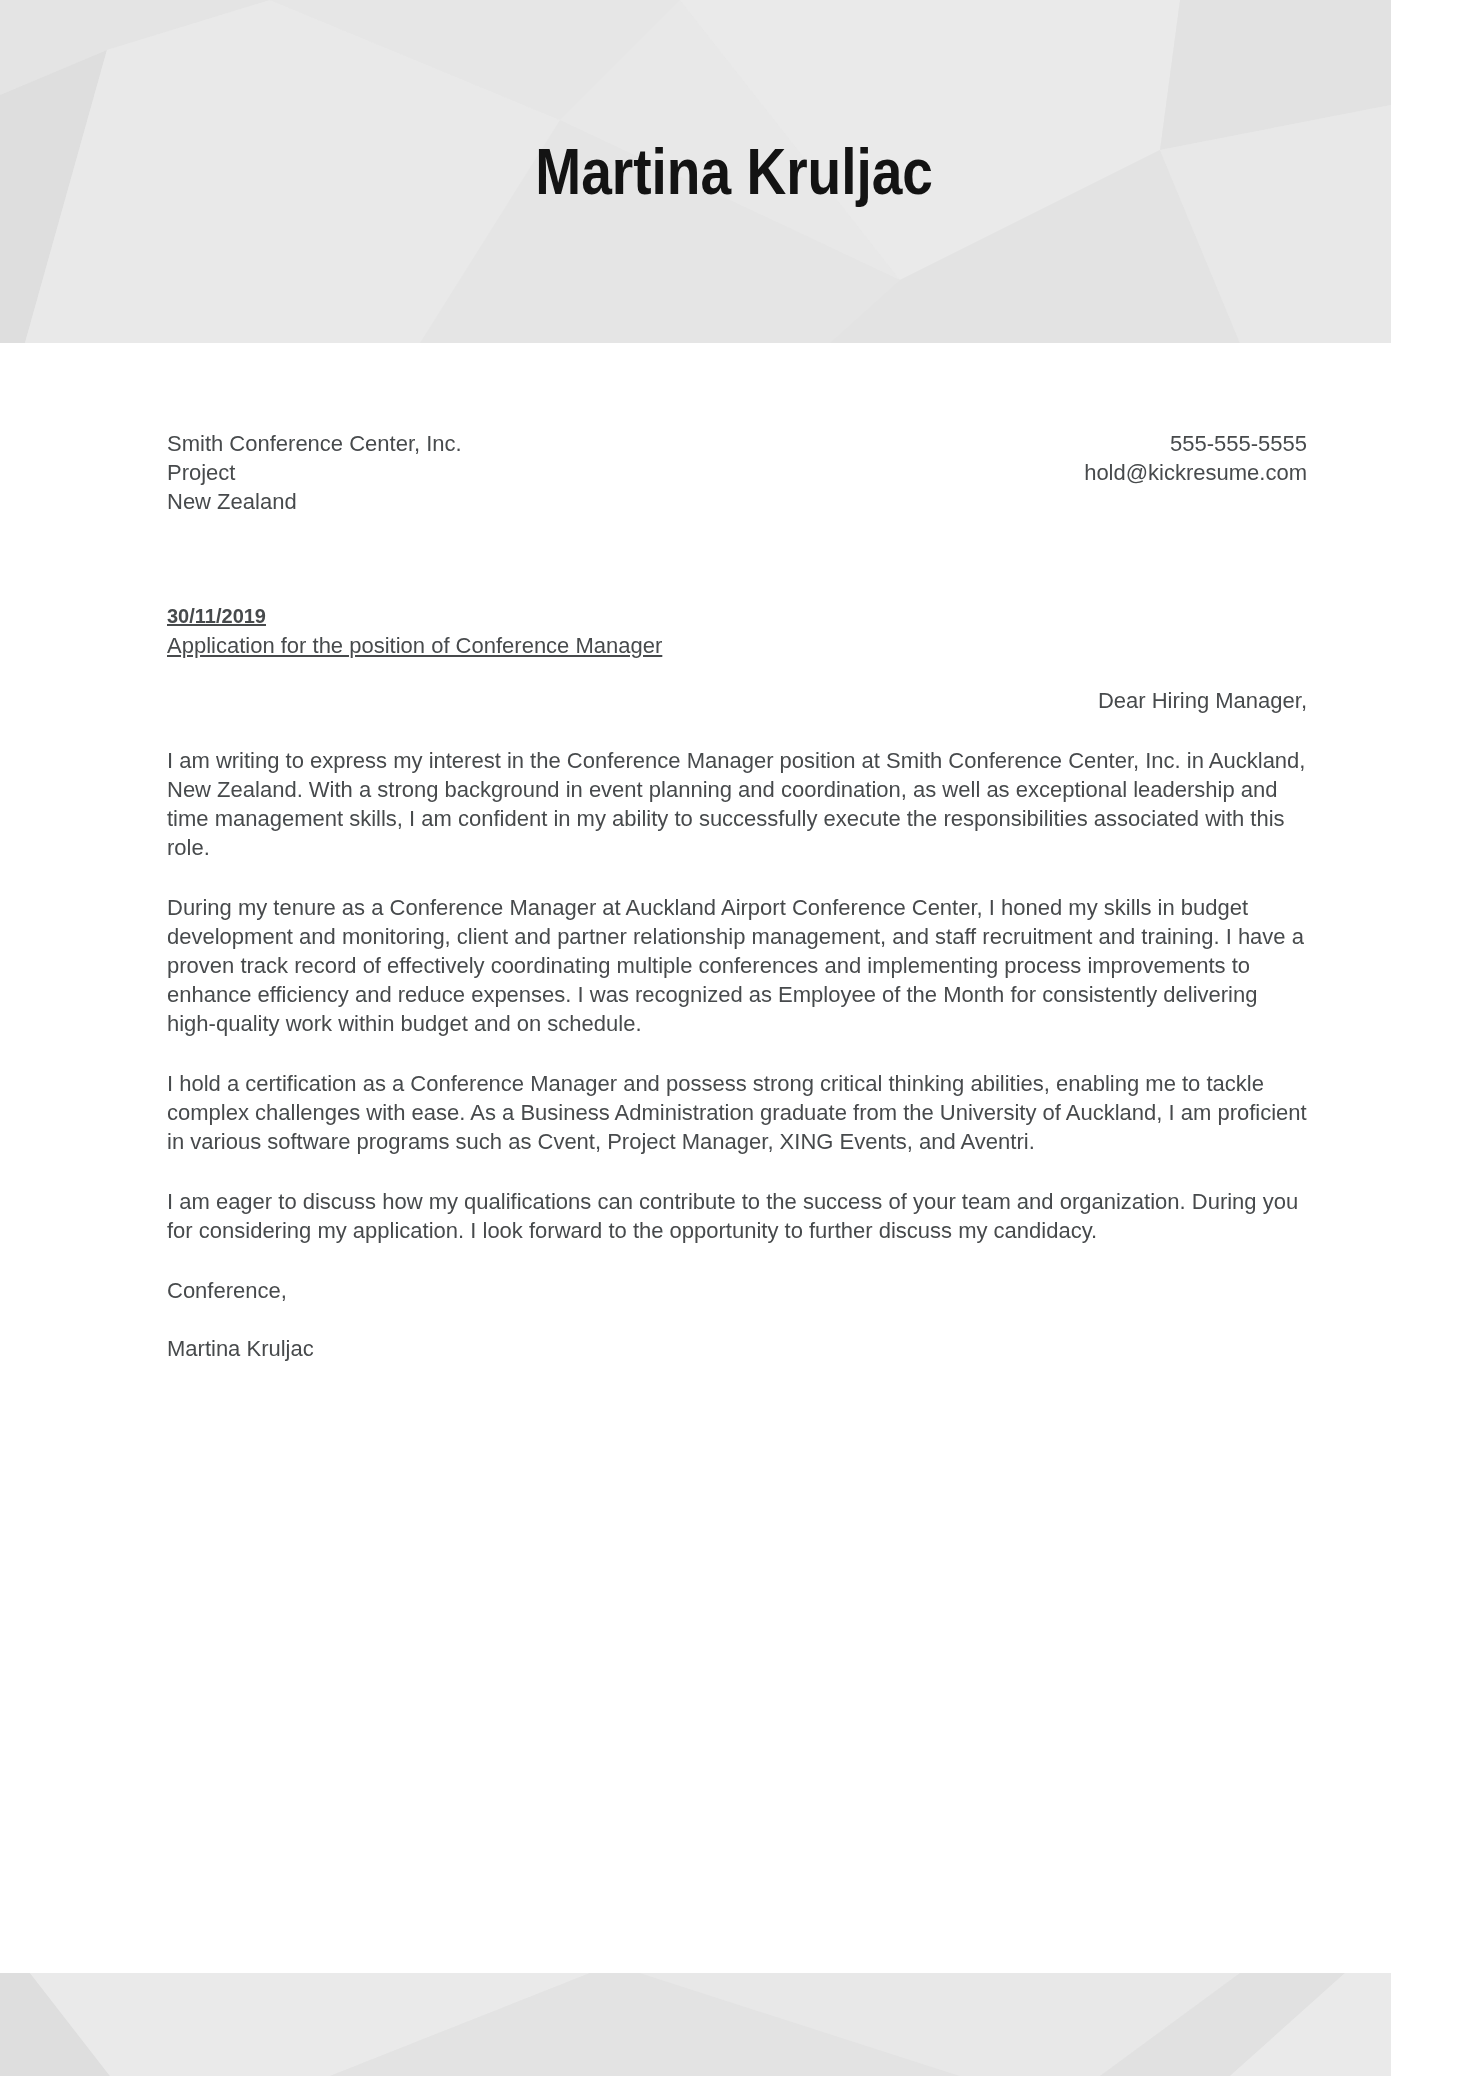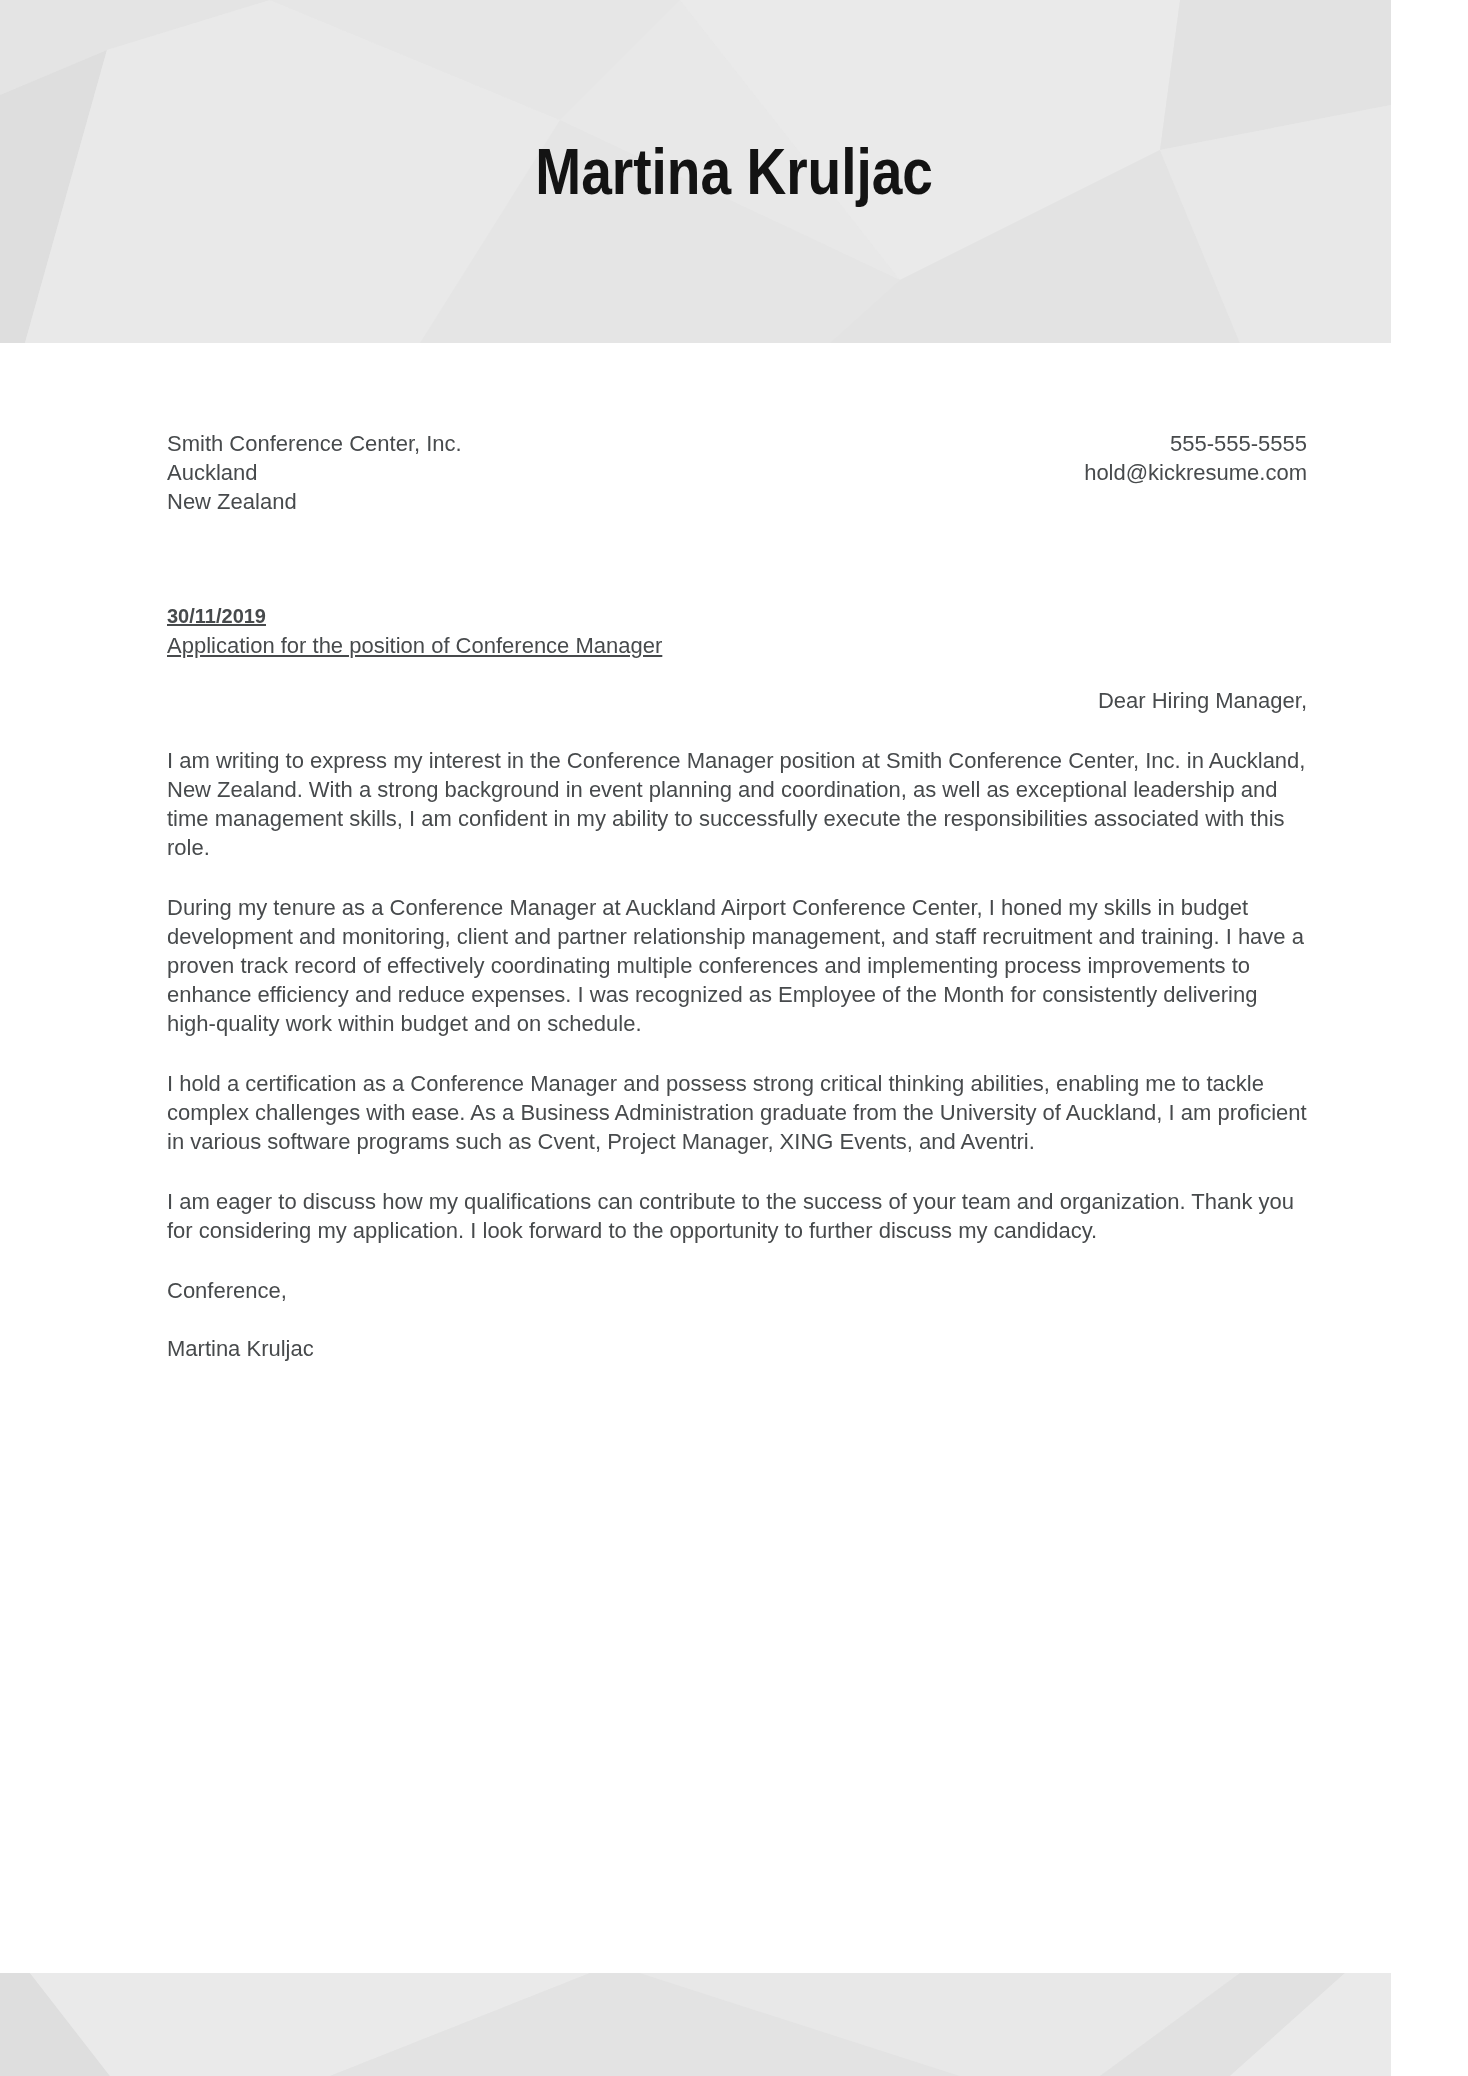"Auckland" div { text: Auckland -> Project }
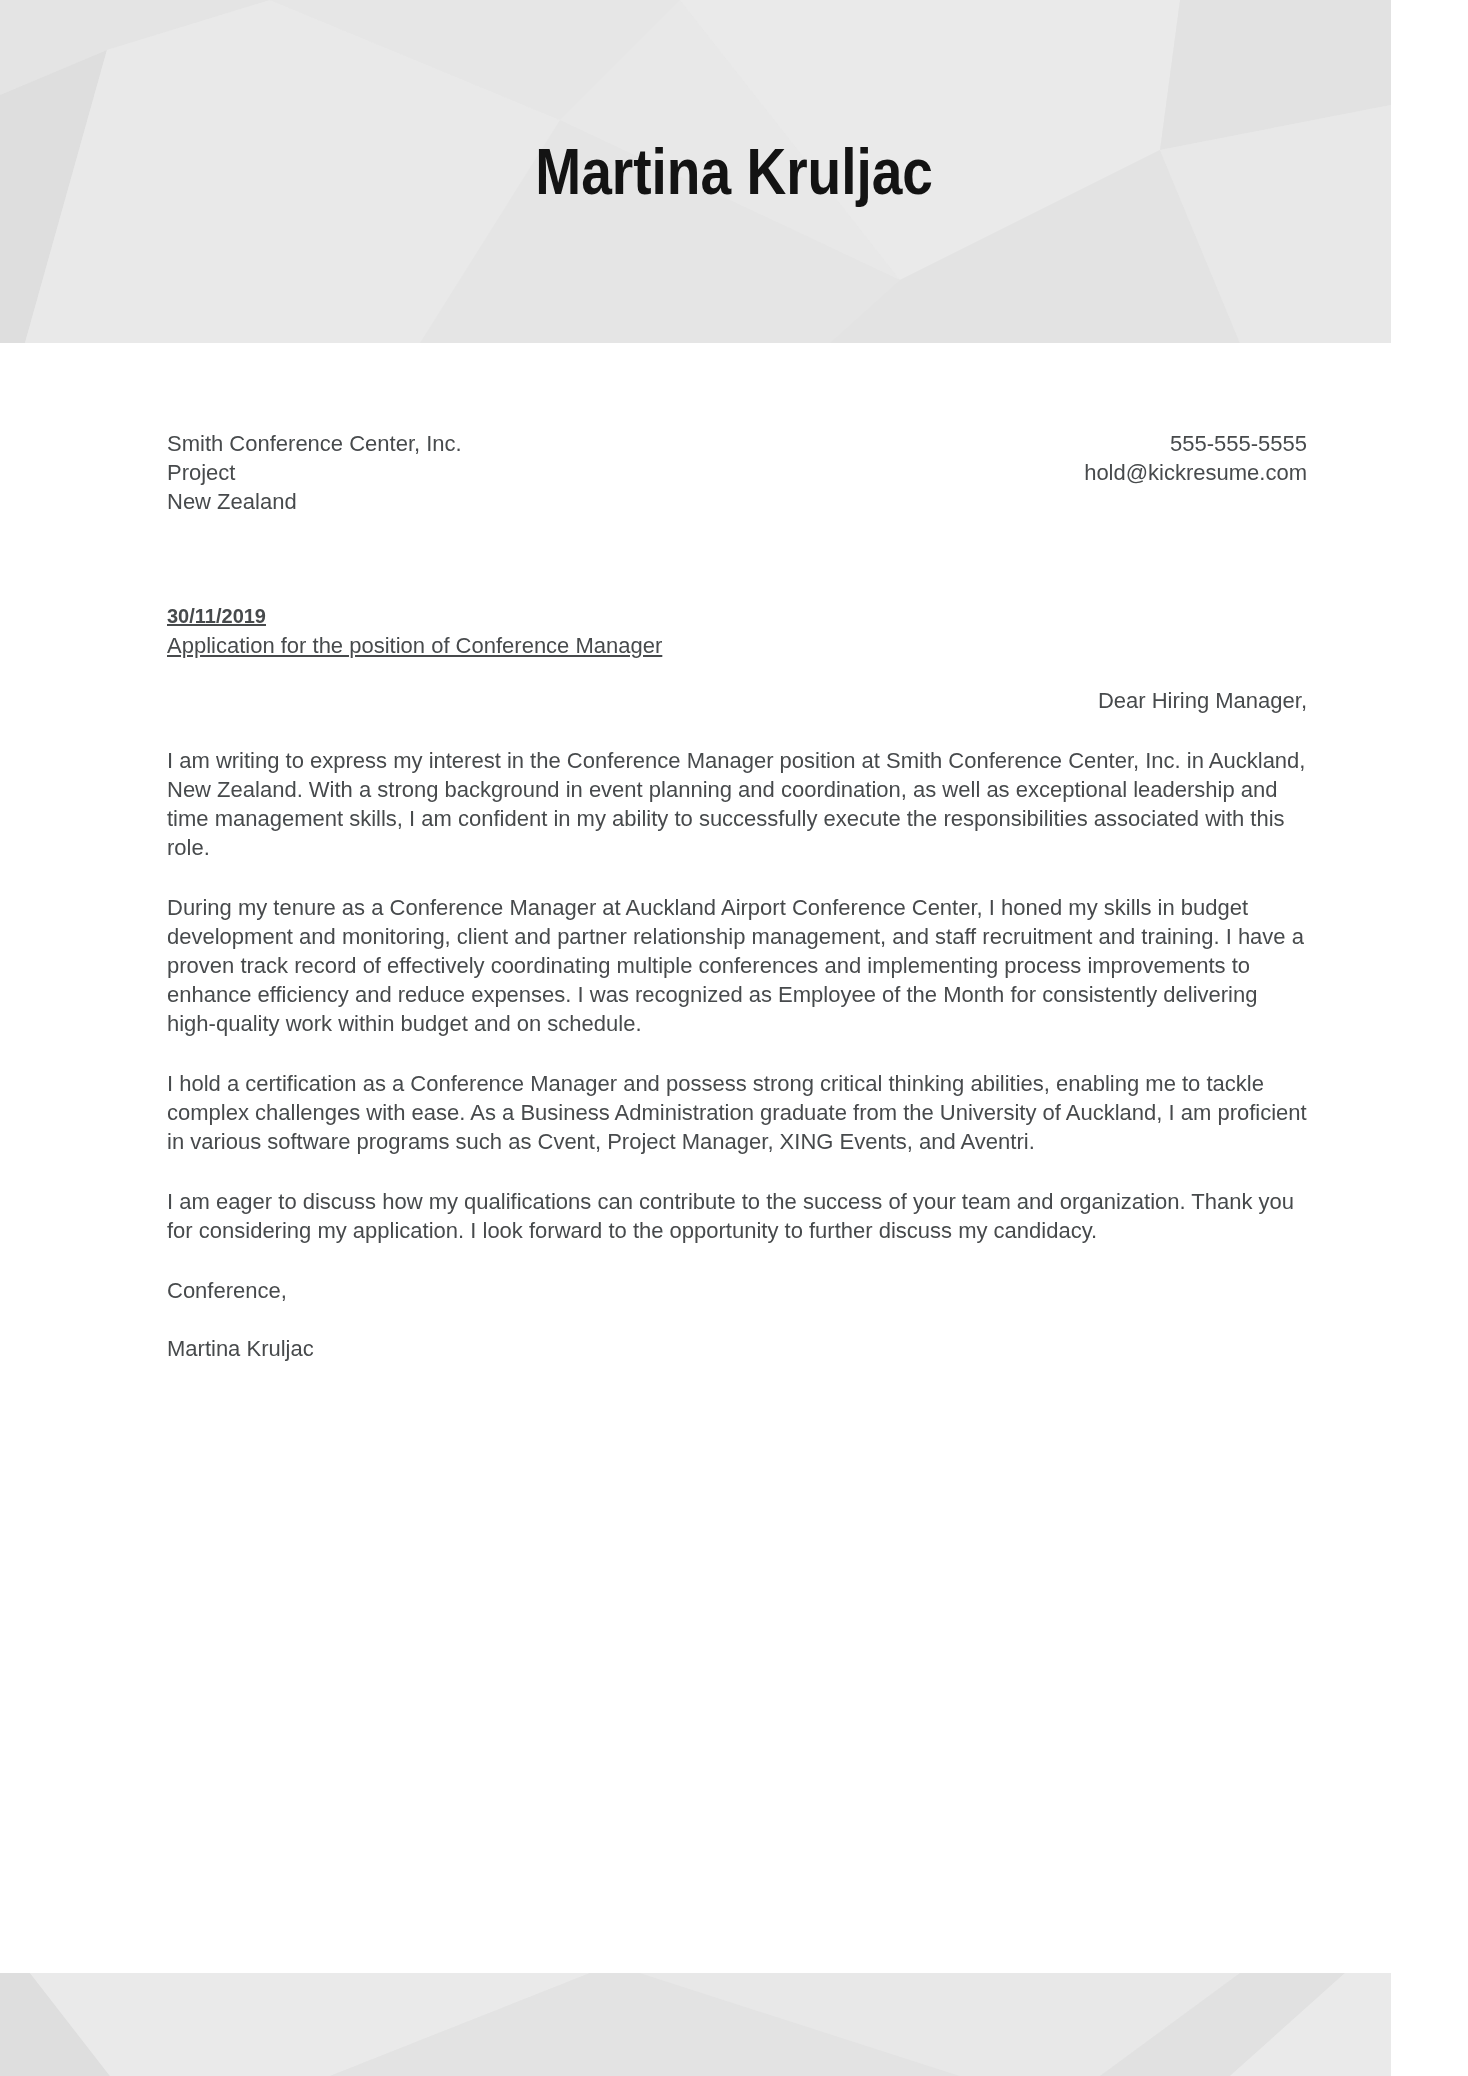"I am eager to discuss" p.para { text: Thank -> During }
